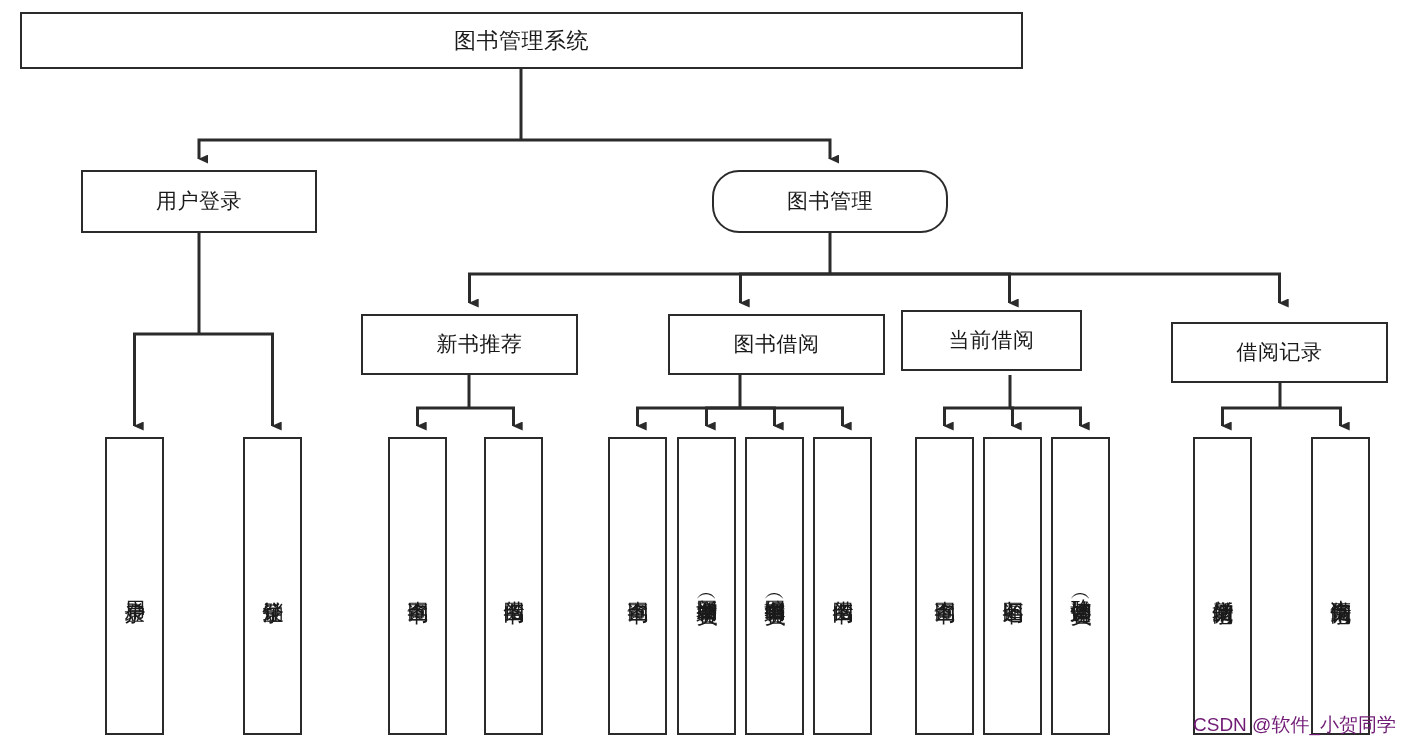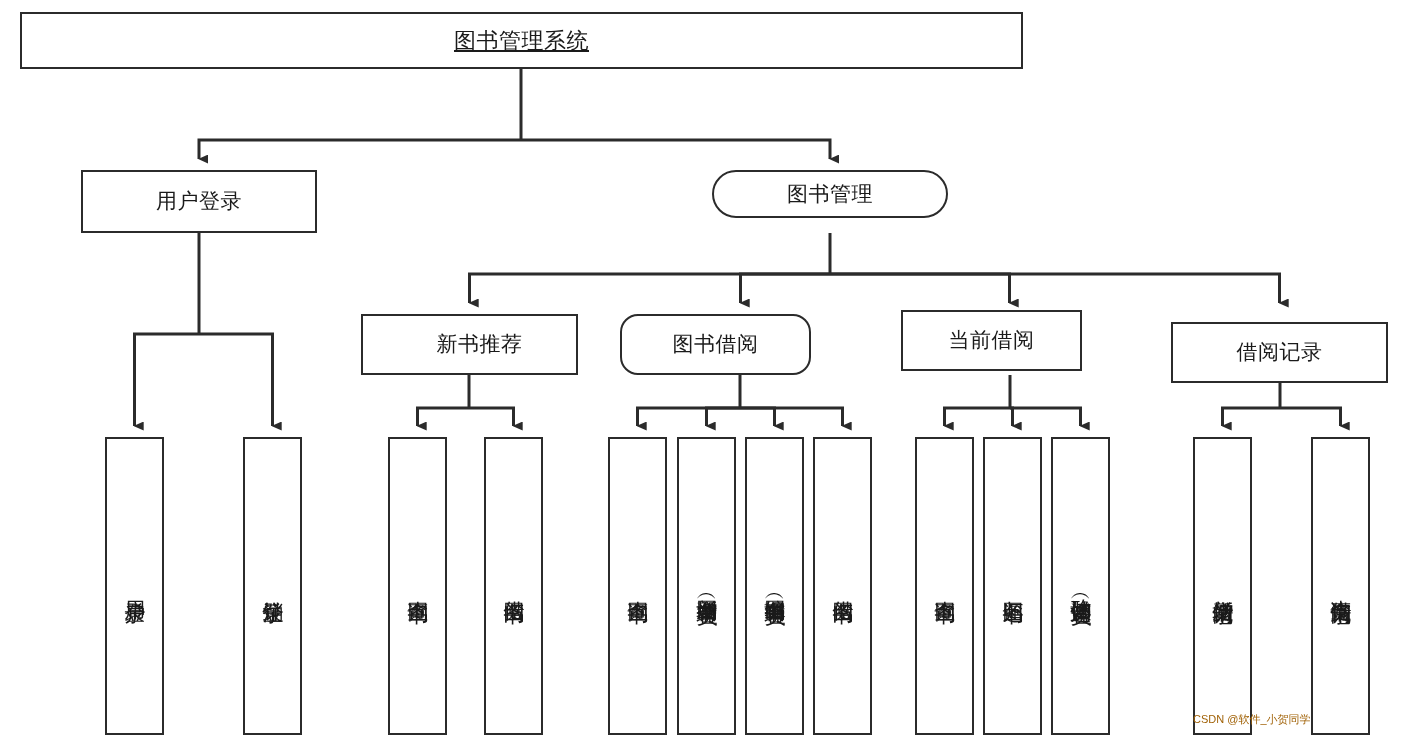"图书管理系统" .node.root .node-label { text-decoration: underline -> none }
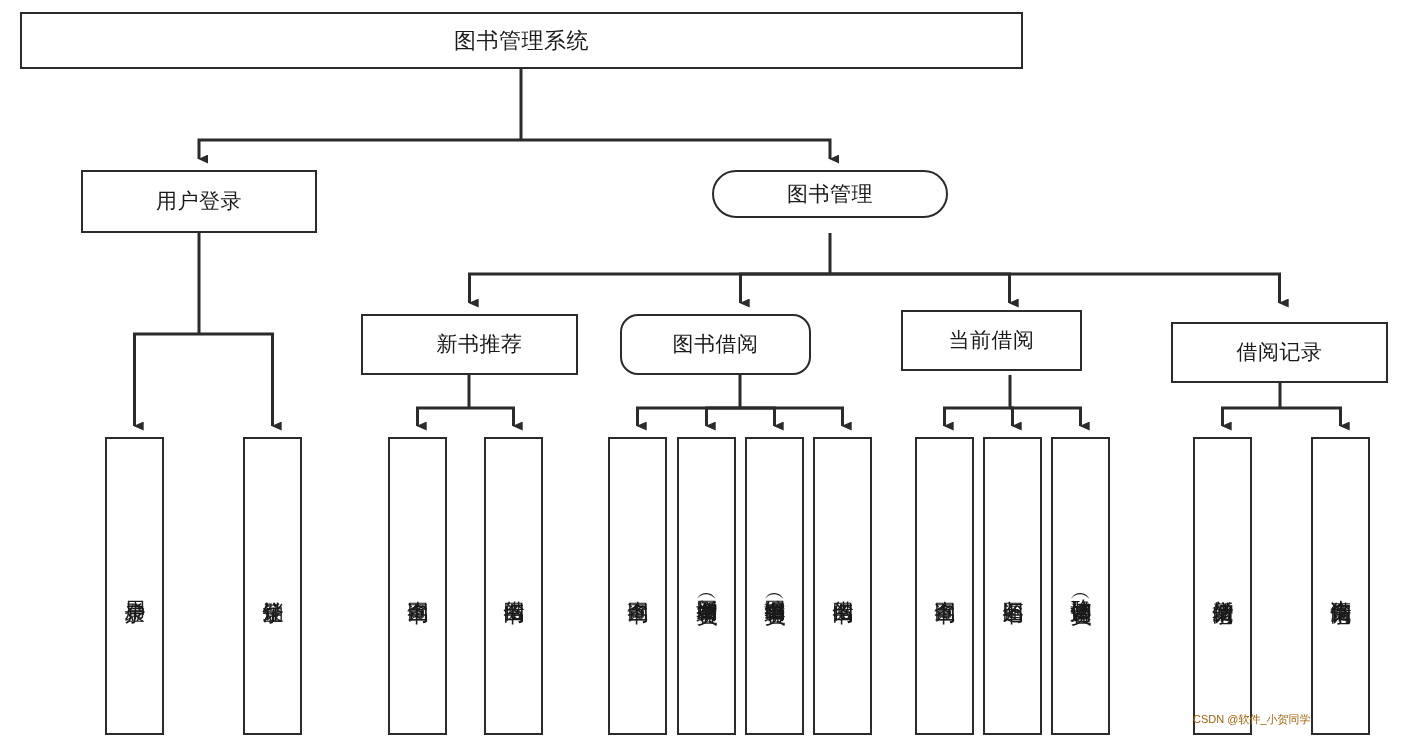"图书管理" div.node { height: 48px -> 63px }
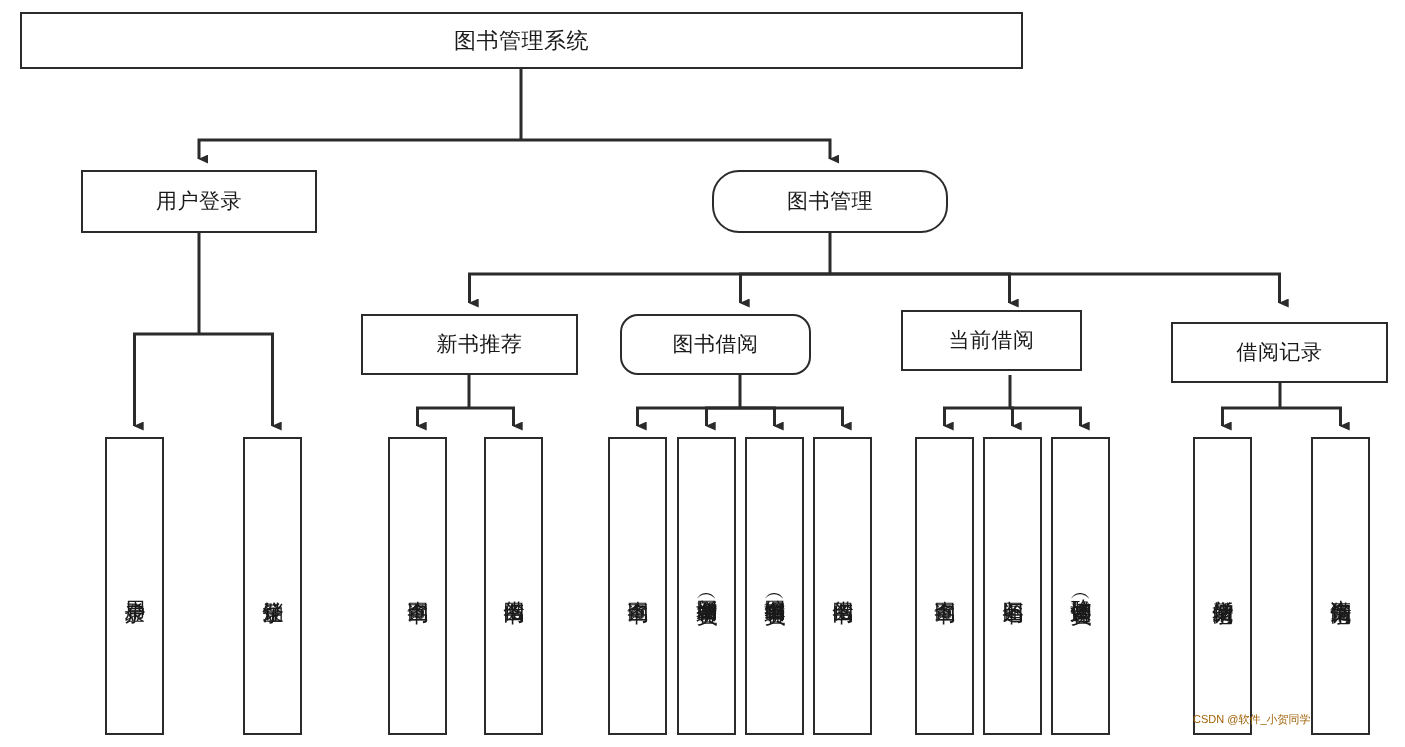"图书借阅" div.node { border-radius: 18px -> none; left: 620px -> 668px; width: 191px -> 217px }
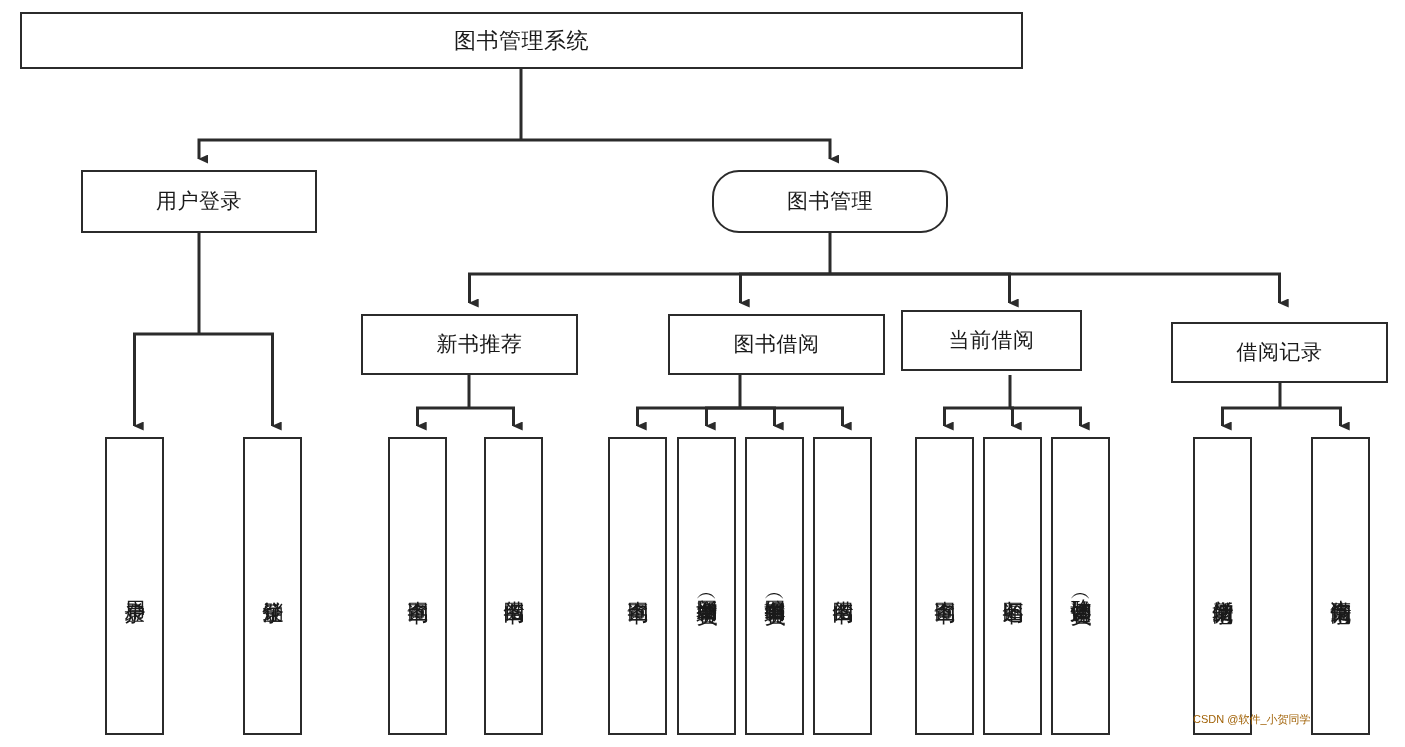"CSDN @软件_小贺同学" #watermark { color: #a16207 -> #701a75; font-size: 11px -> 19px }
